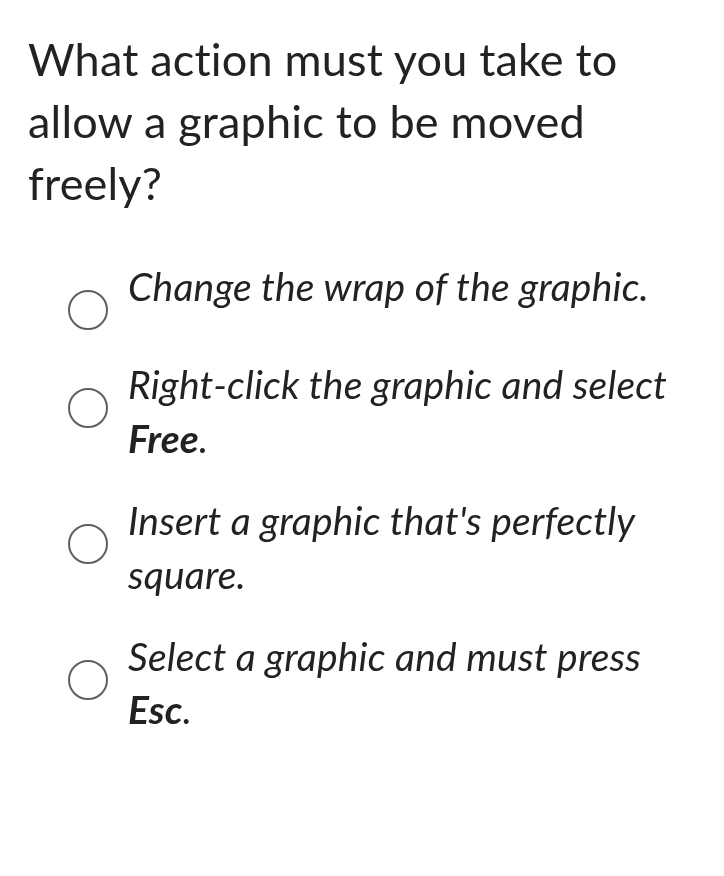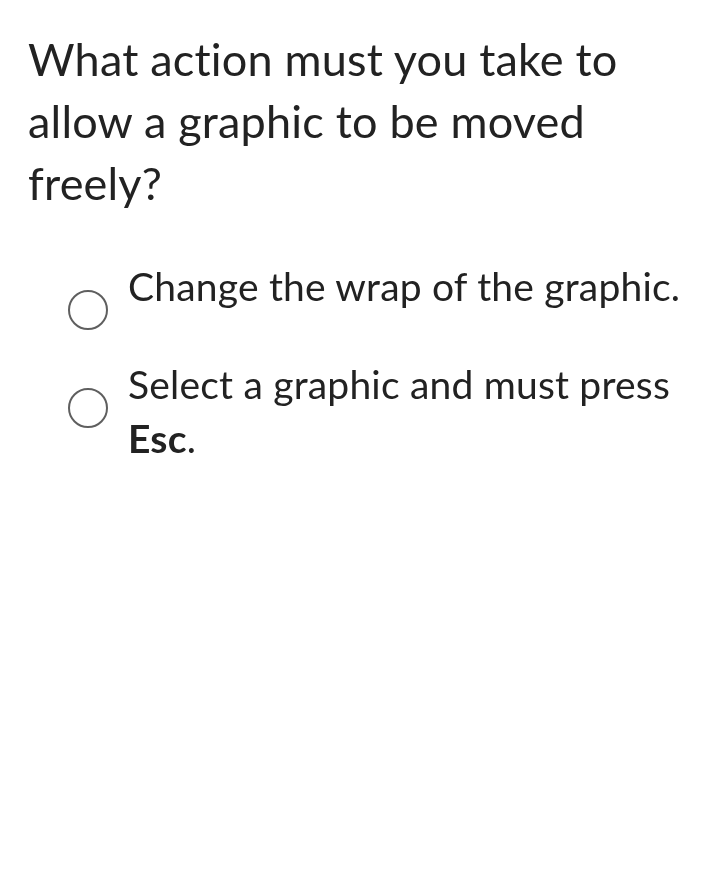"Change the wrap of the" .option { font-style: none -> italic }
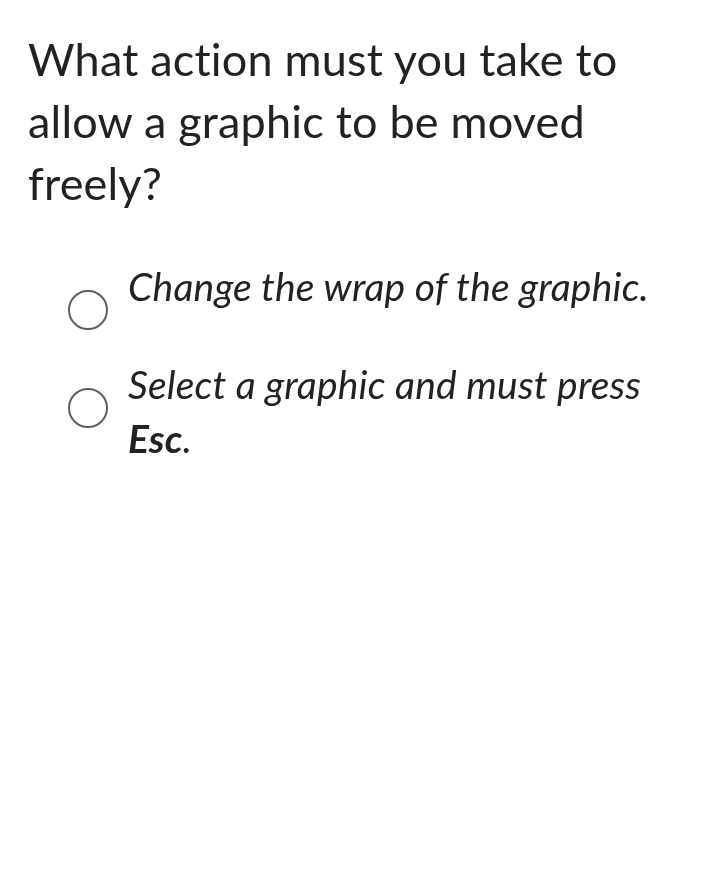"Right-click the graphic and select" div.option { html: none -> <div> <div></div> <div> <span>Right-click the graphic and select </span><span>Free</span><span>.</span> </div> </div> }
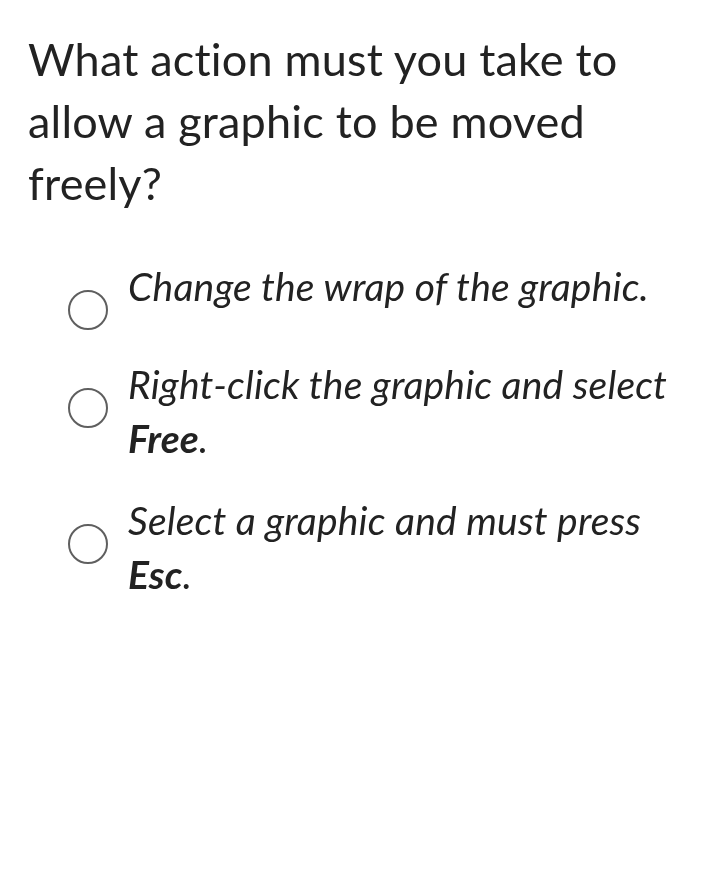"Insert a graphic that's perfectly" div.option { html: none -> <div> <div></div> <div>Insert a graphic that's perfectly square.</div> </div> }
